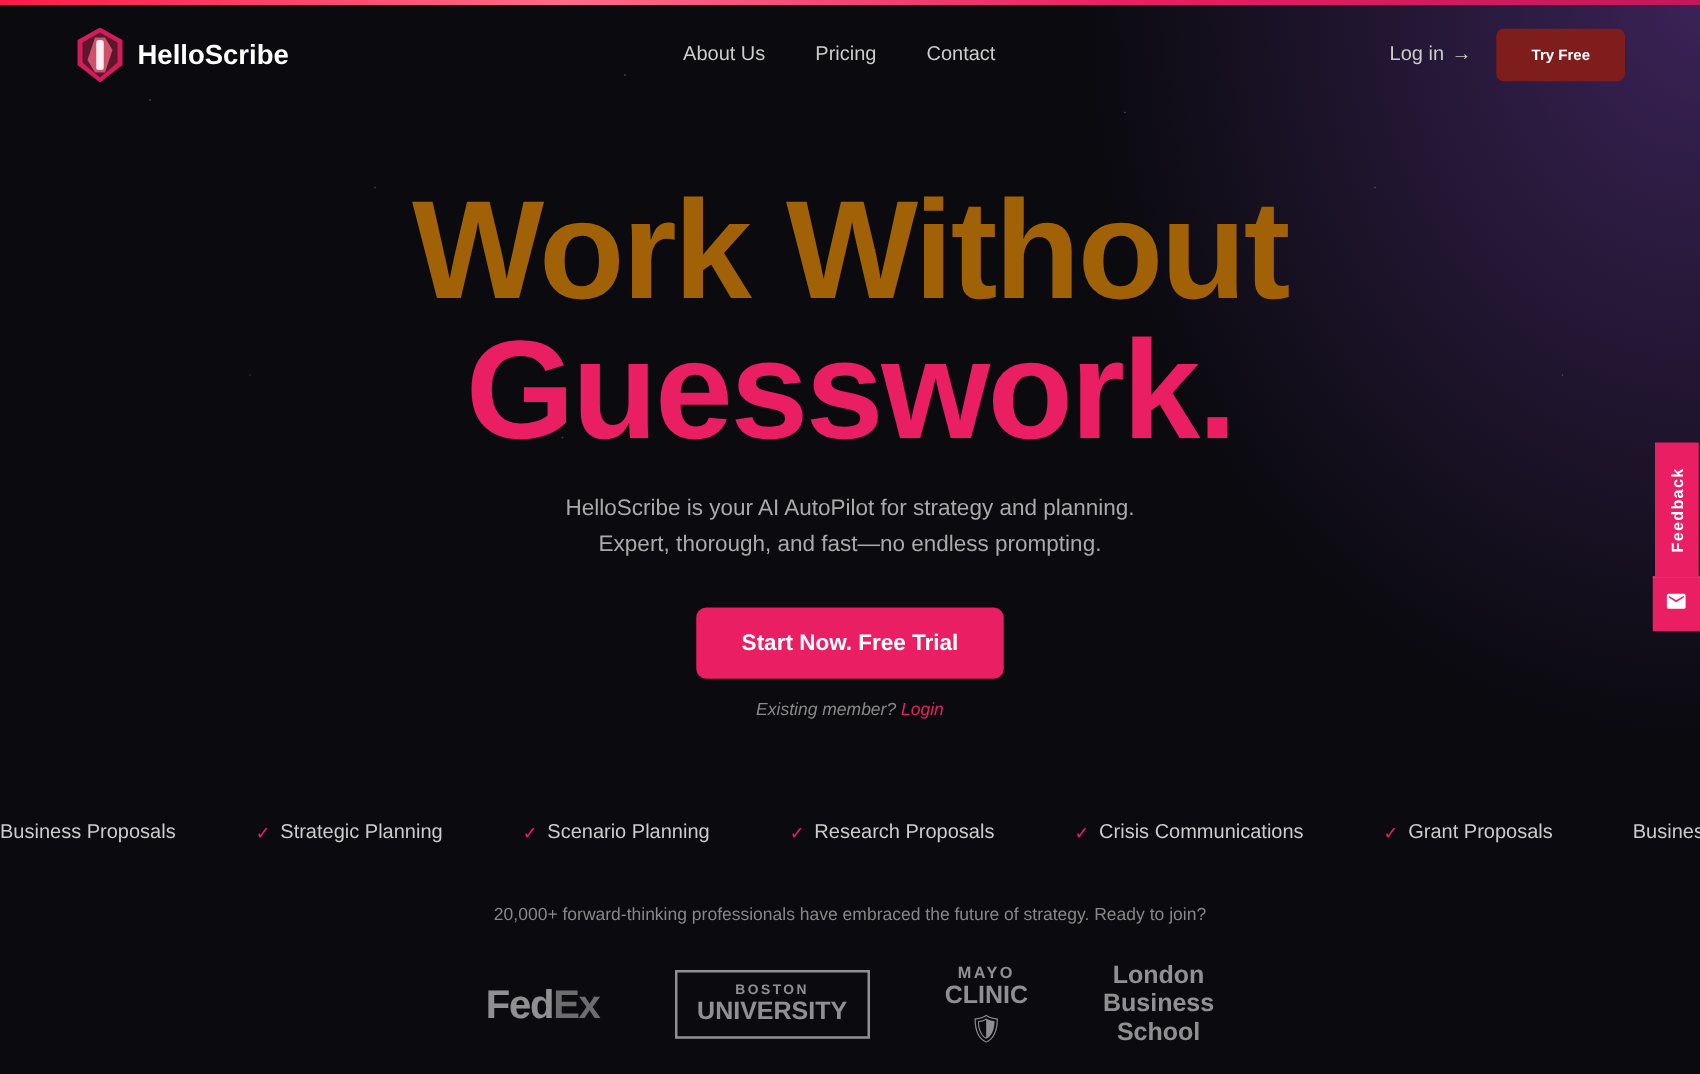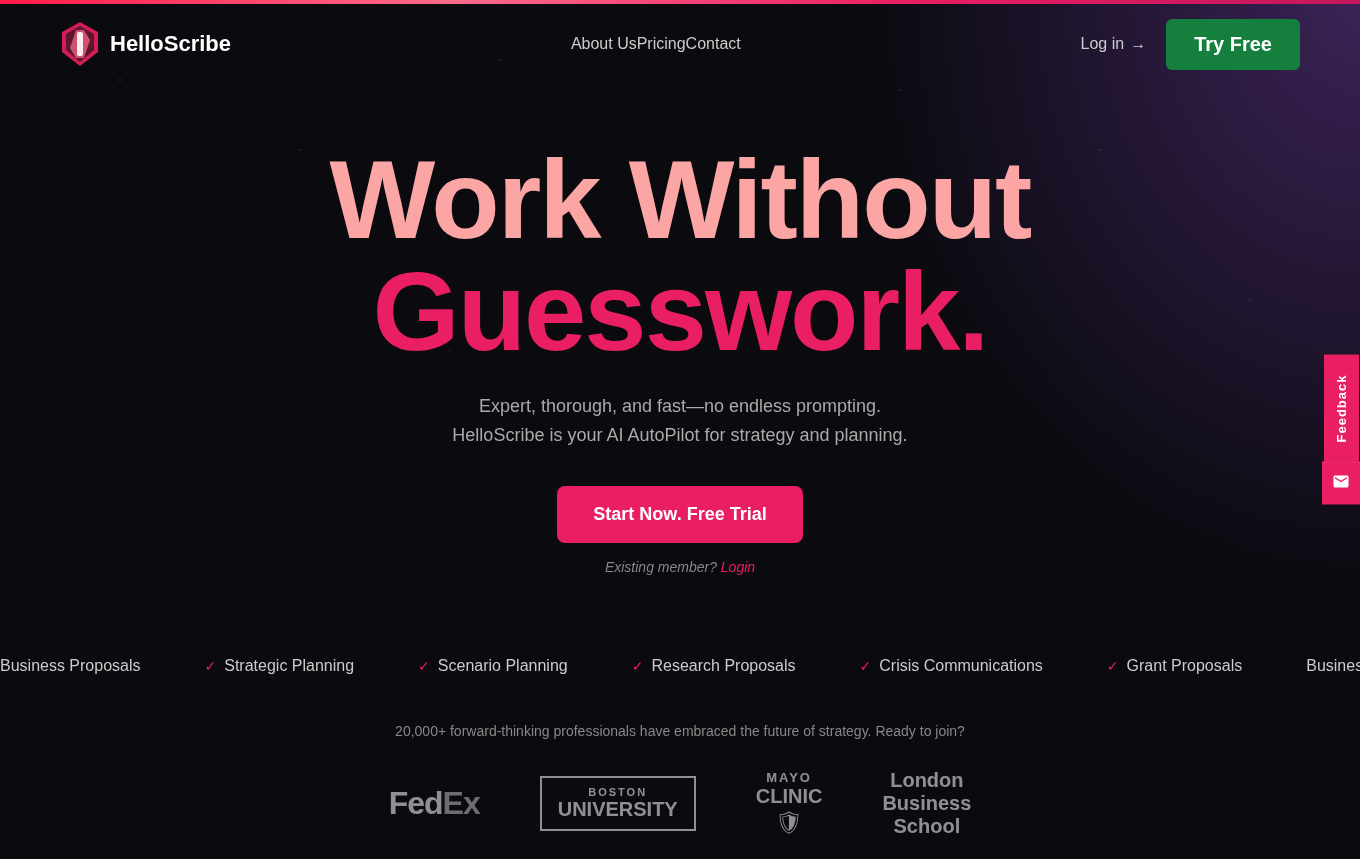"About Us" .nav-links { gap: none -> 40px }
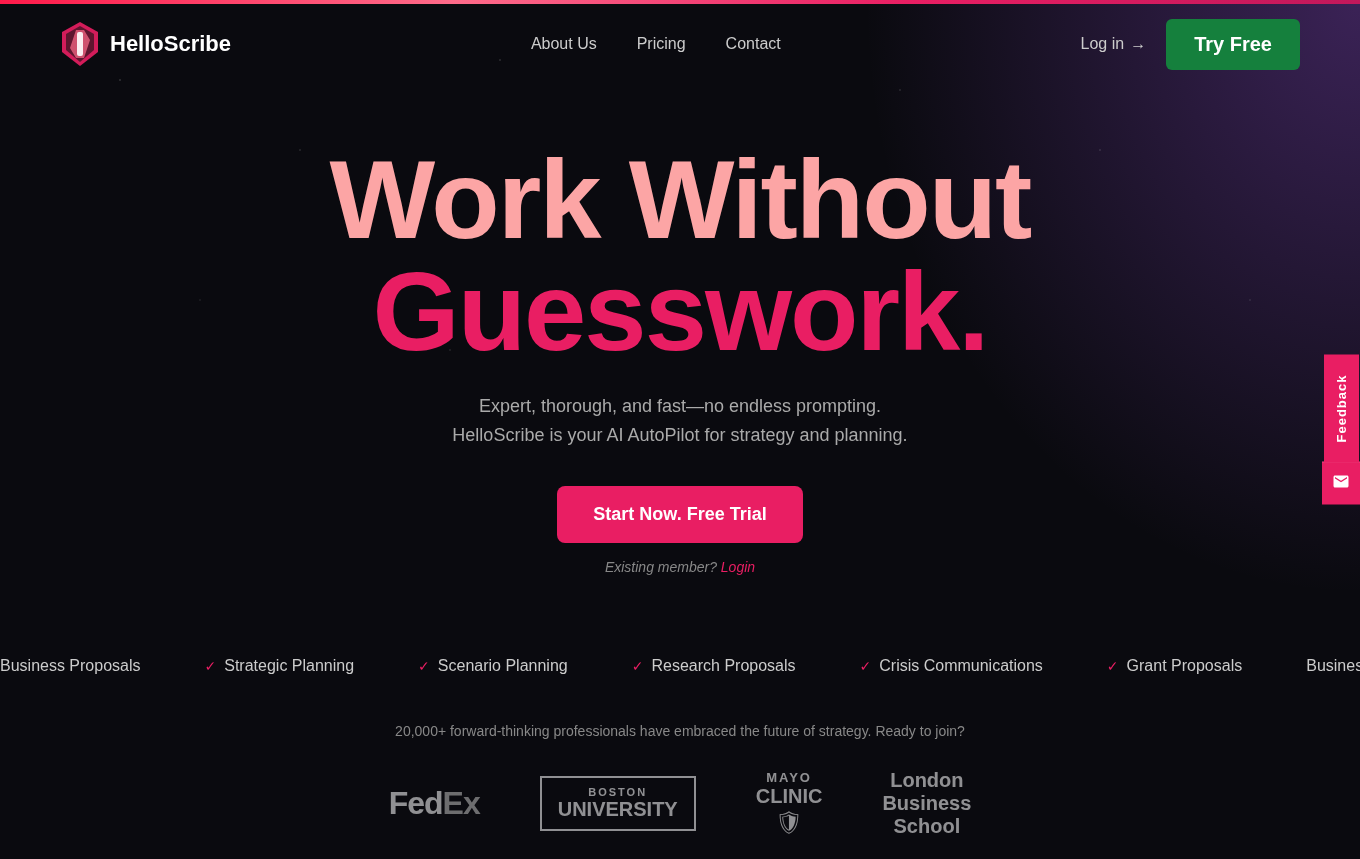"Try Free" .try-free-btn { background: #15803d -> #7f1d1d; font-size: 20px -> 12px }
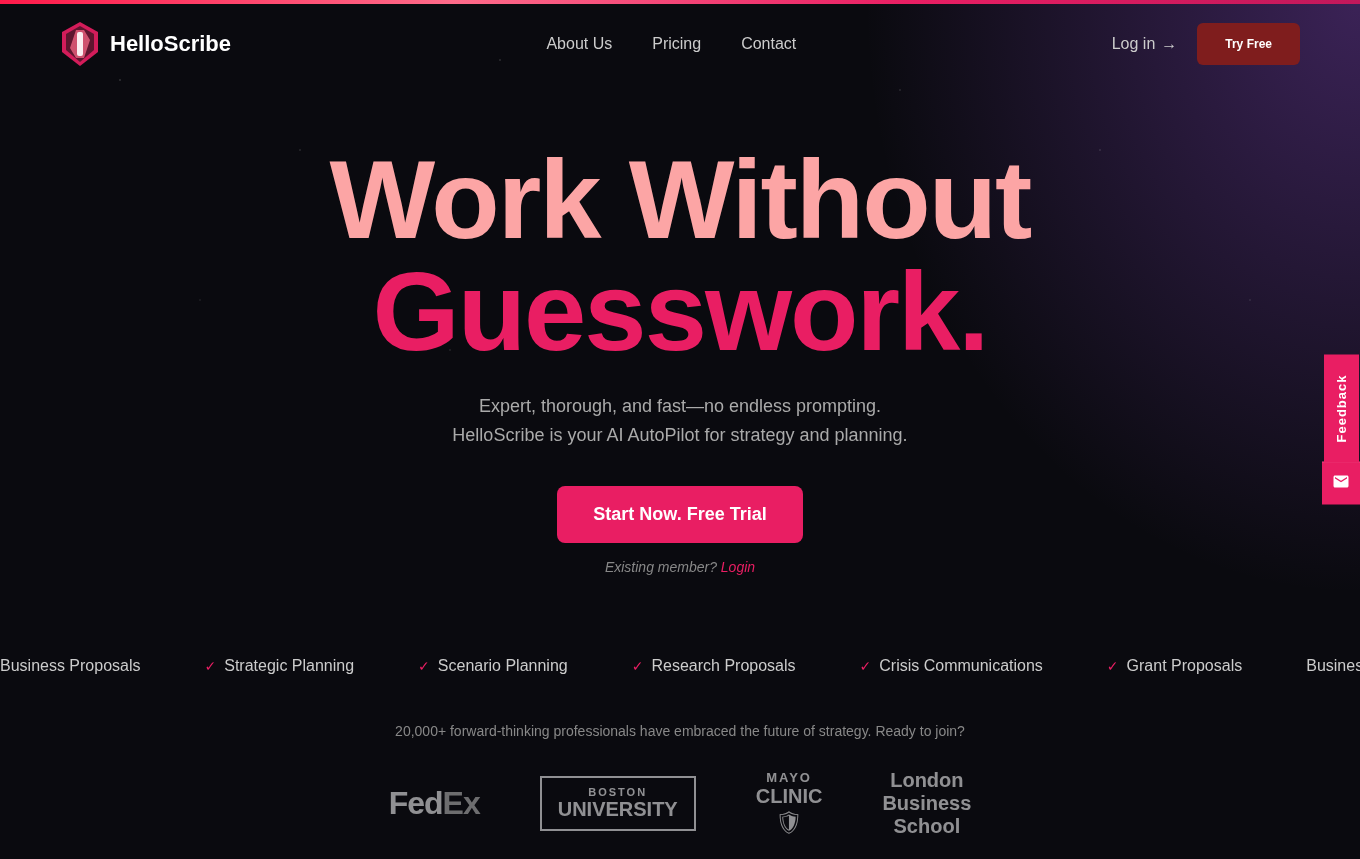"Work Without" .hero-title-main { color: #fca5a5 -> #a16207 }
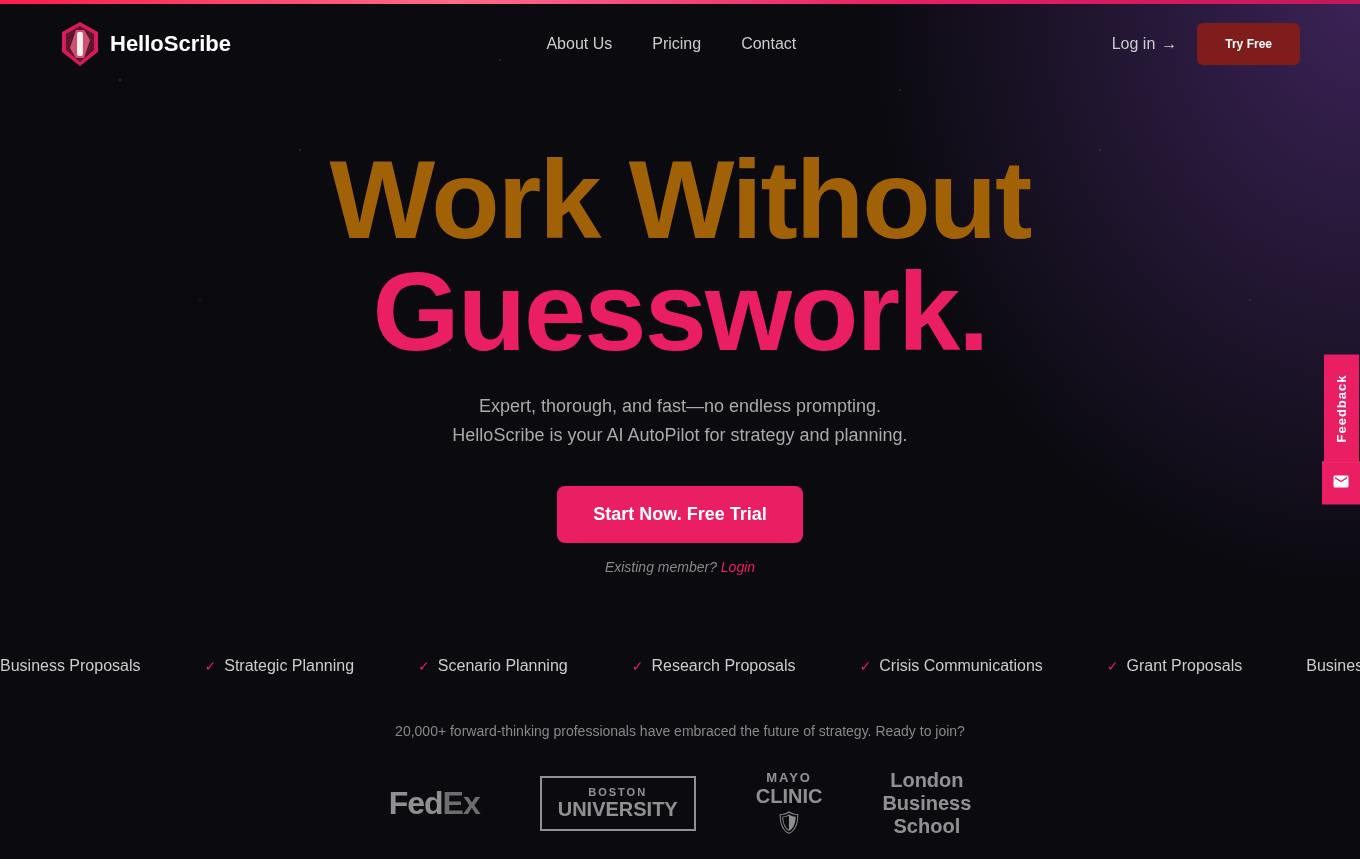"Expert, thorough, and fast—no endless" div { order: before "HelloScribe is your AI AutoPilot" -> after "HelloScribe is your AI AutoPilot" }
